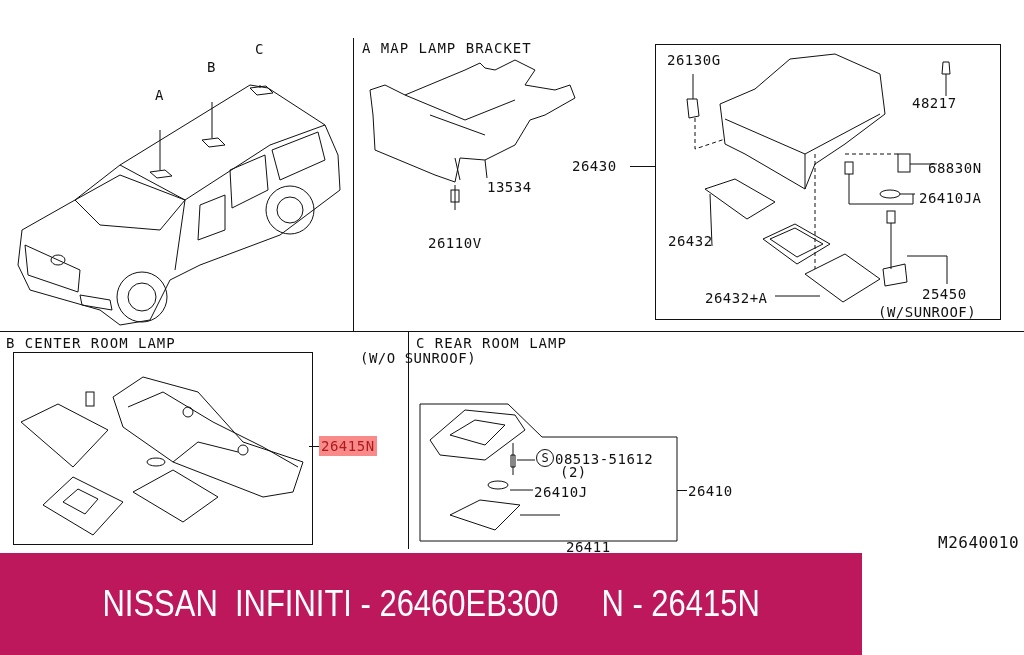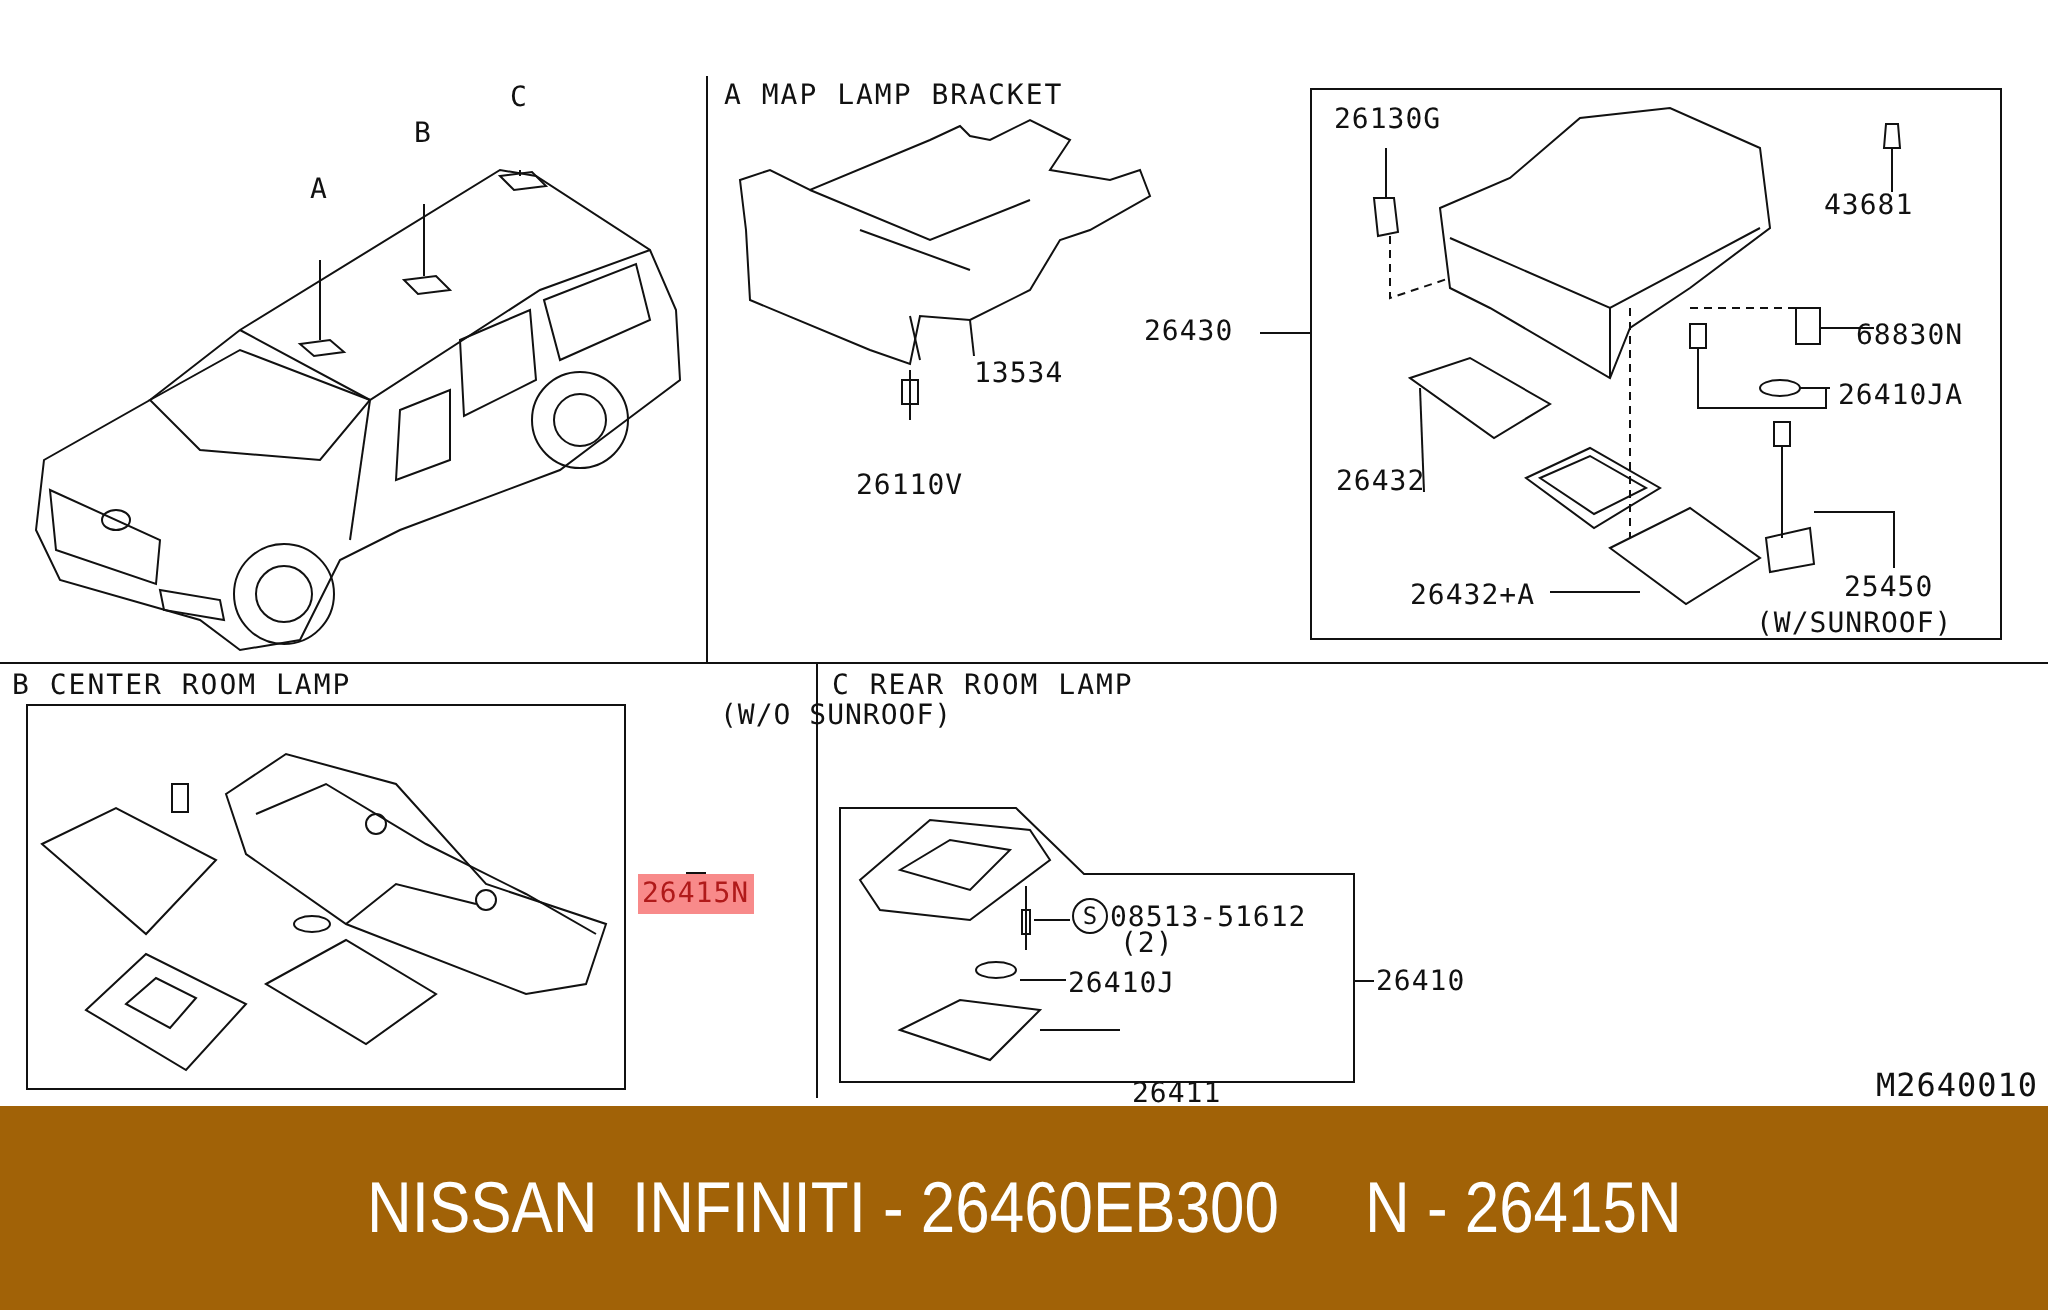"43681" div.lbl { text: 43681 -> 48217 }
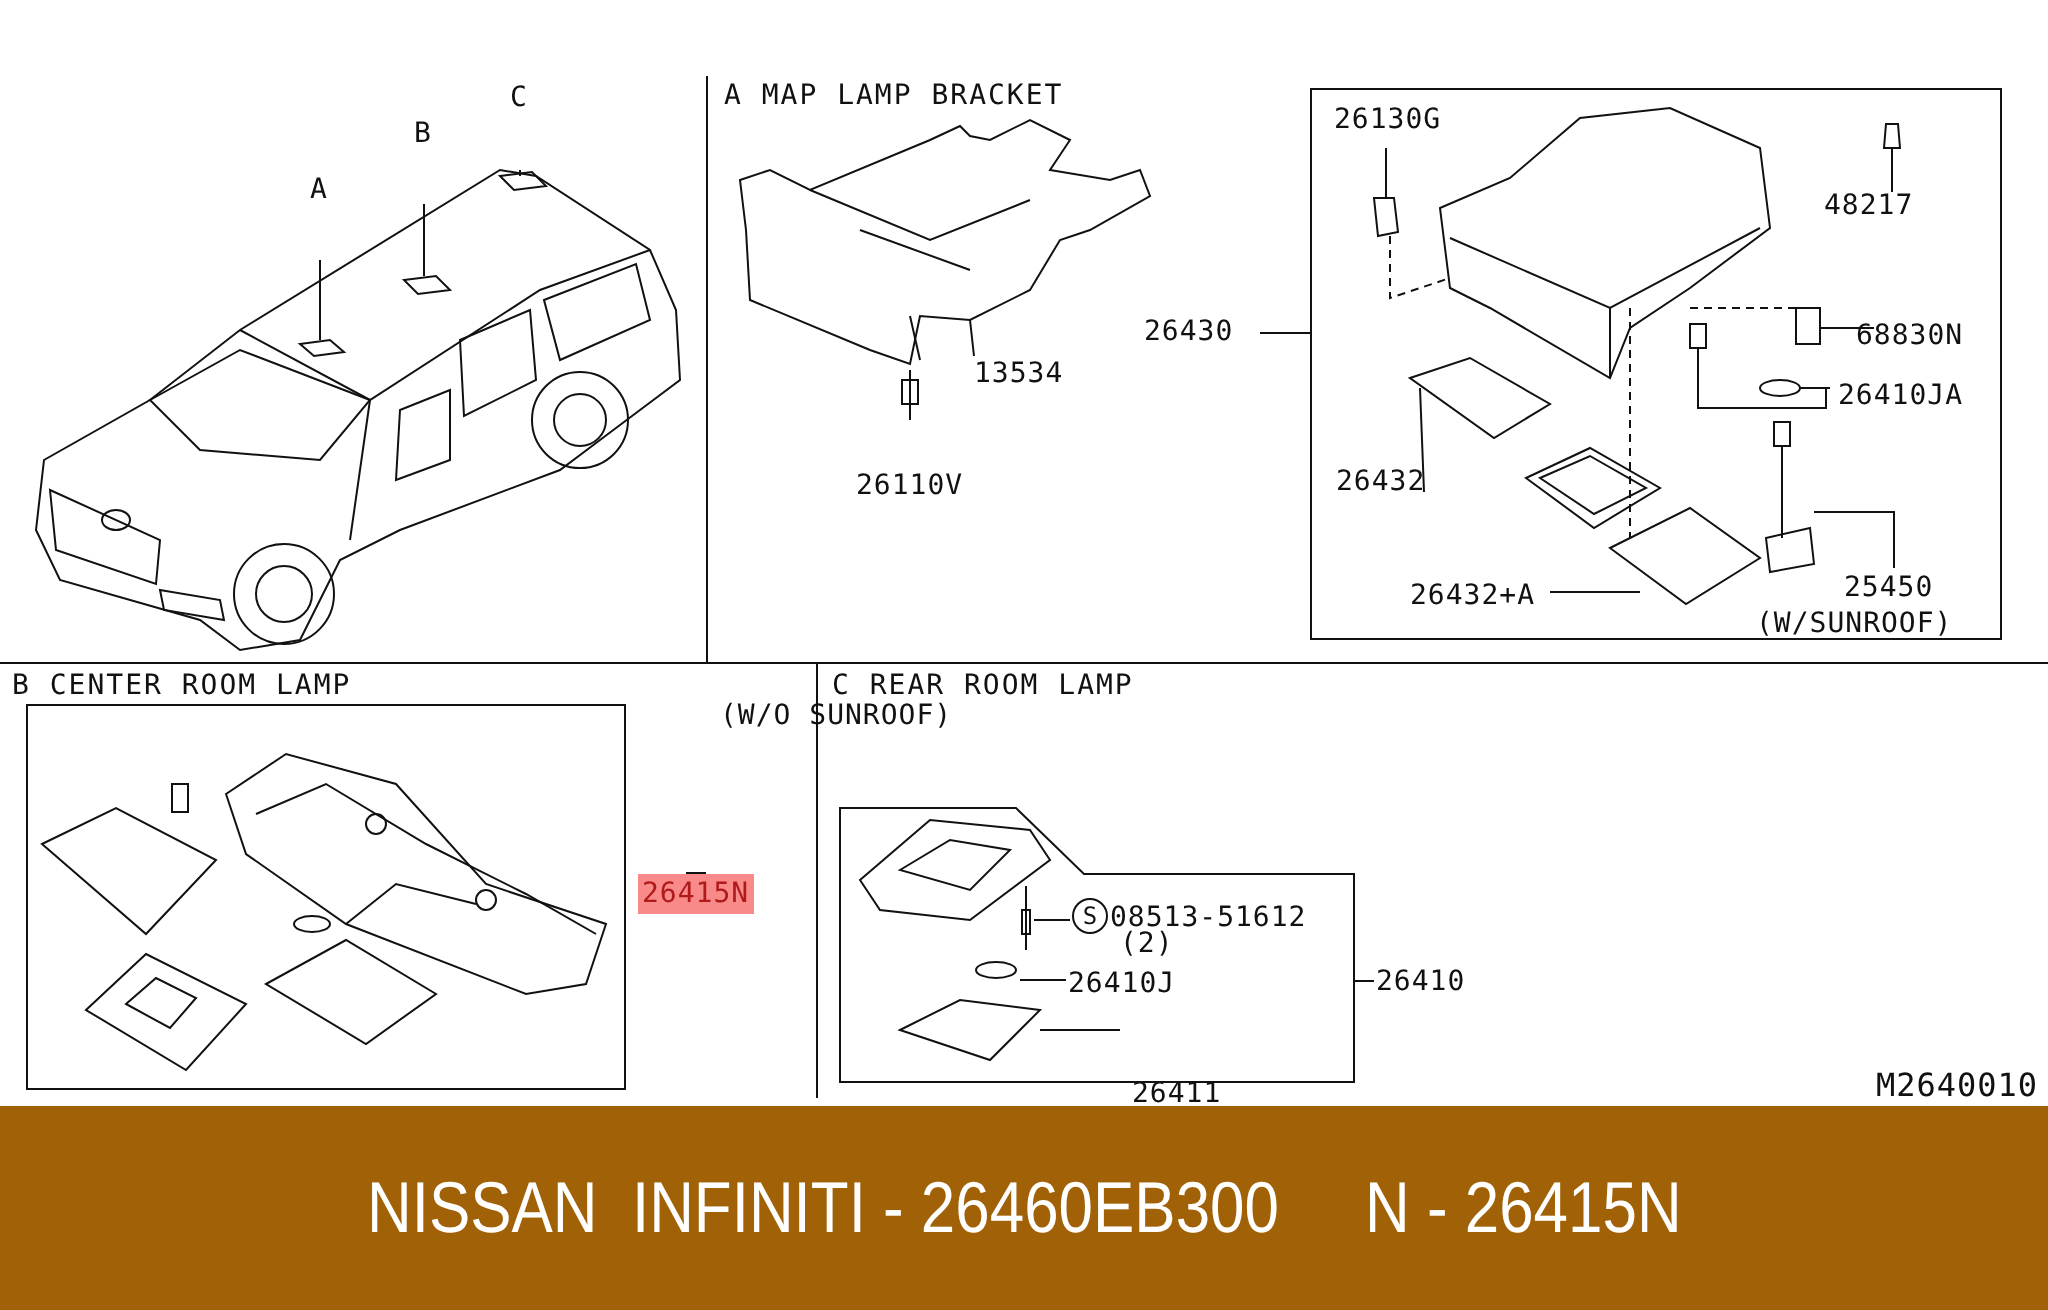"26415N" div.abs { flex-direction: column -> none; left: 319px -> 309px }
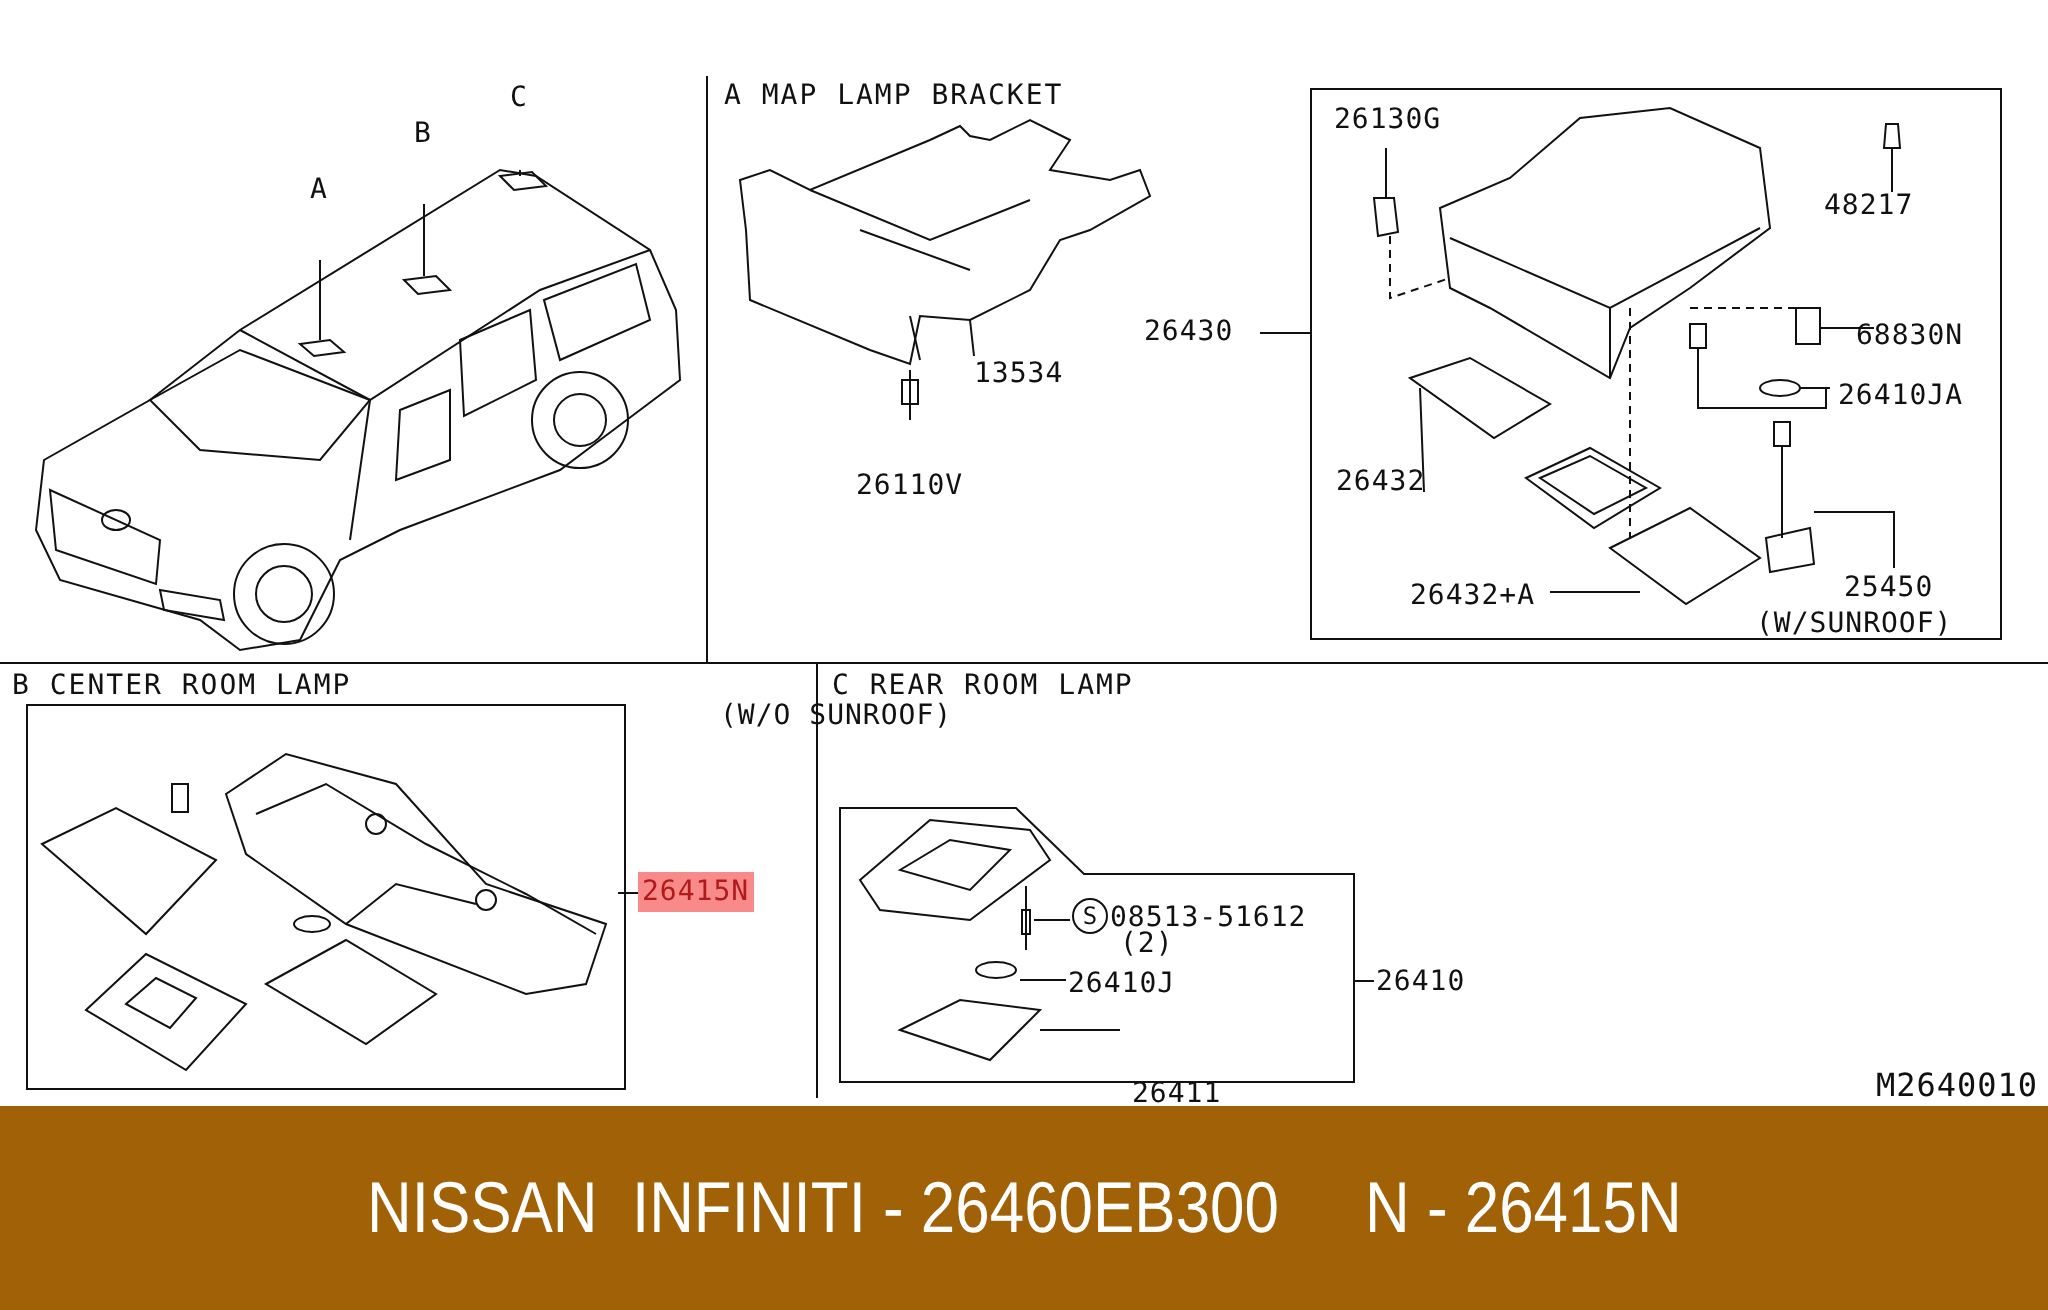"NISSAN INFINITI - 26460EB300 N" .footer { background: #a16207 -> #be185d; width: 1024px -> 862px }
